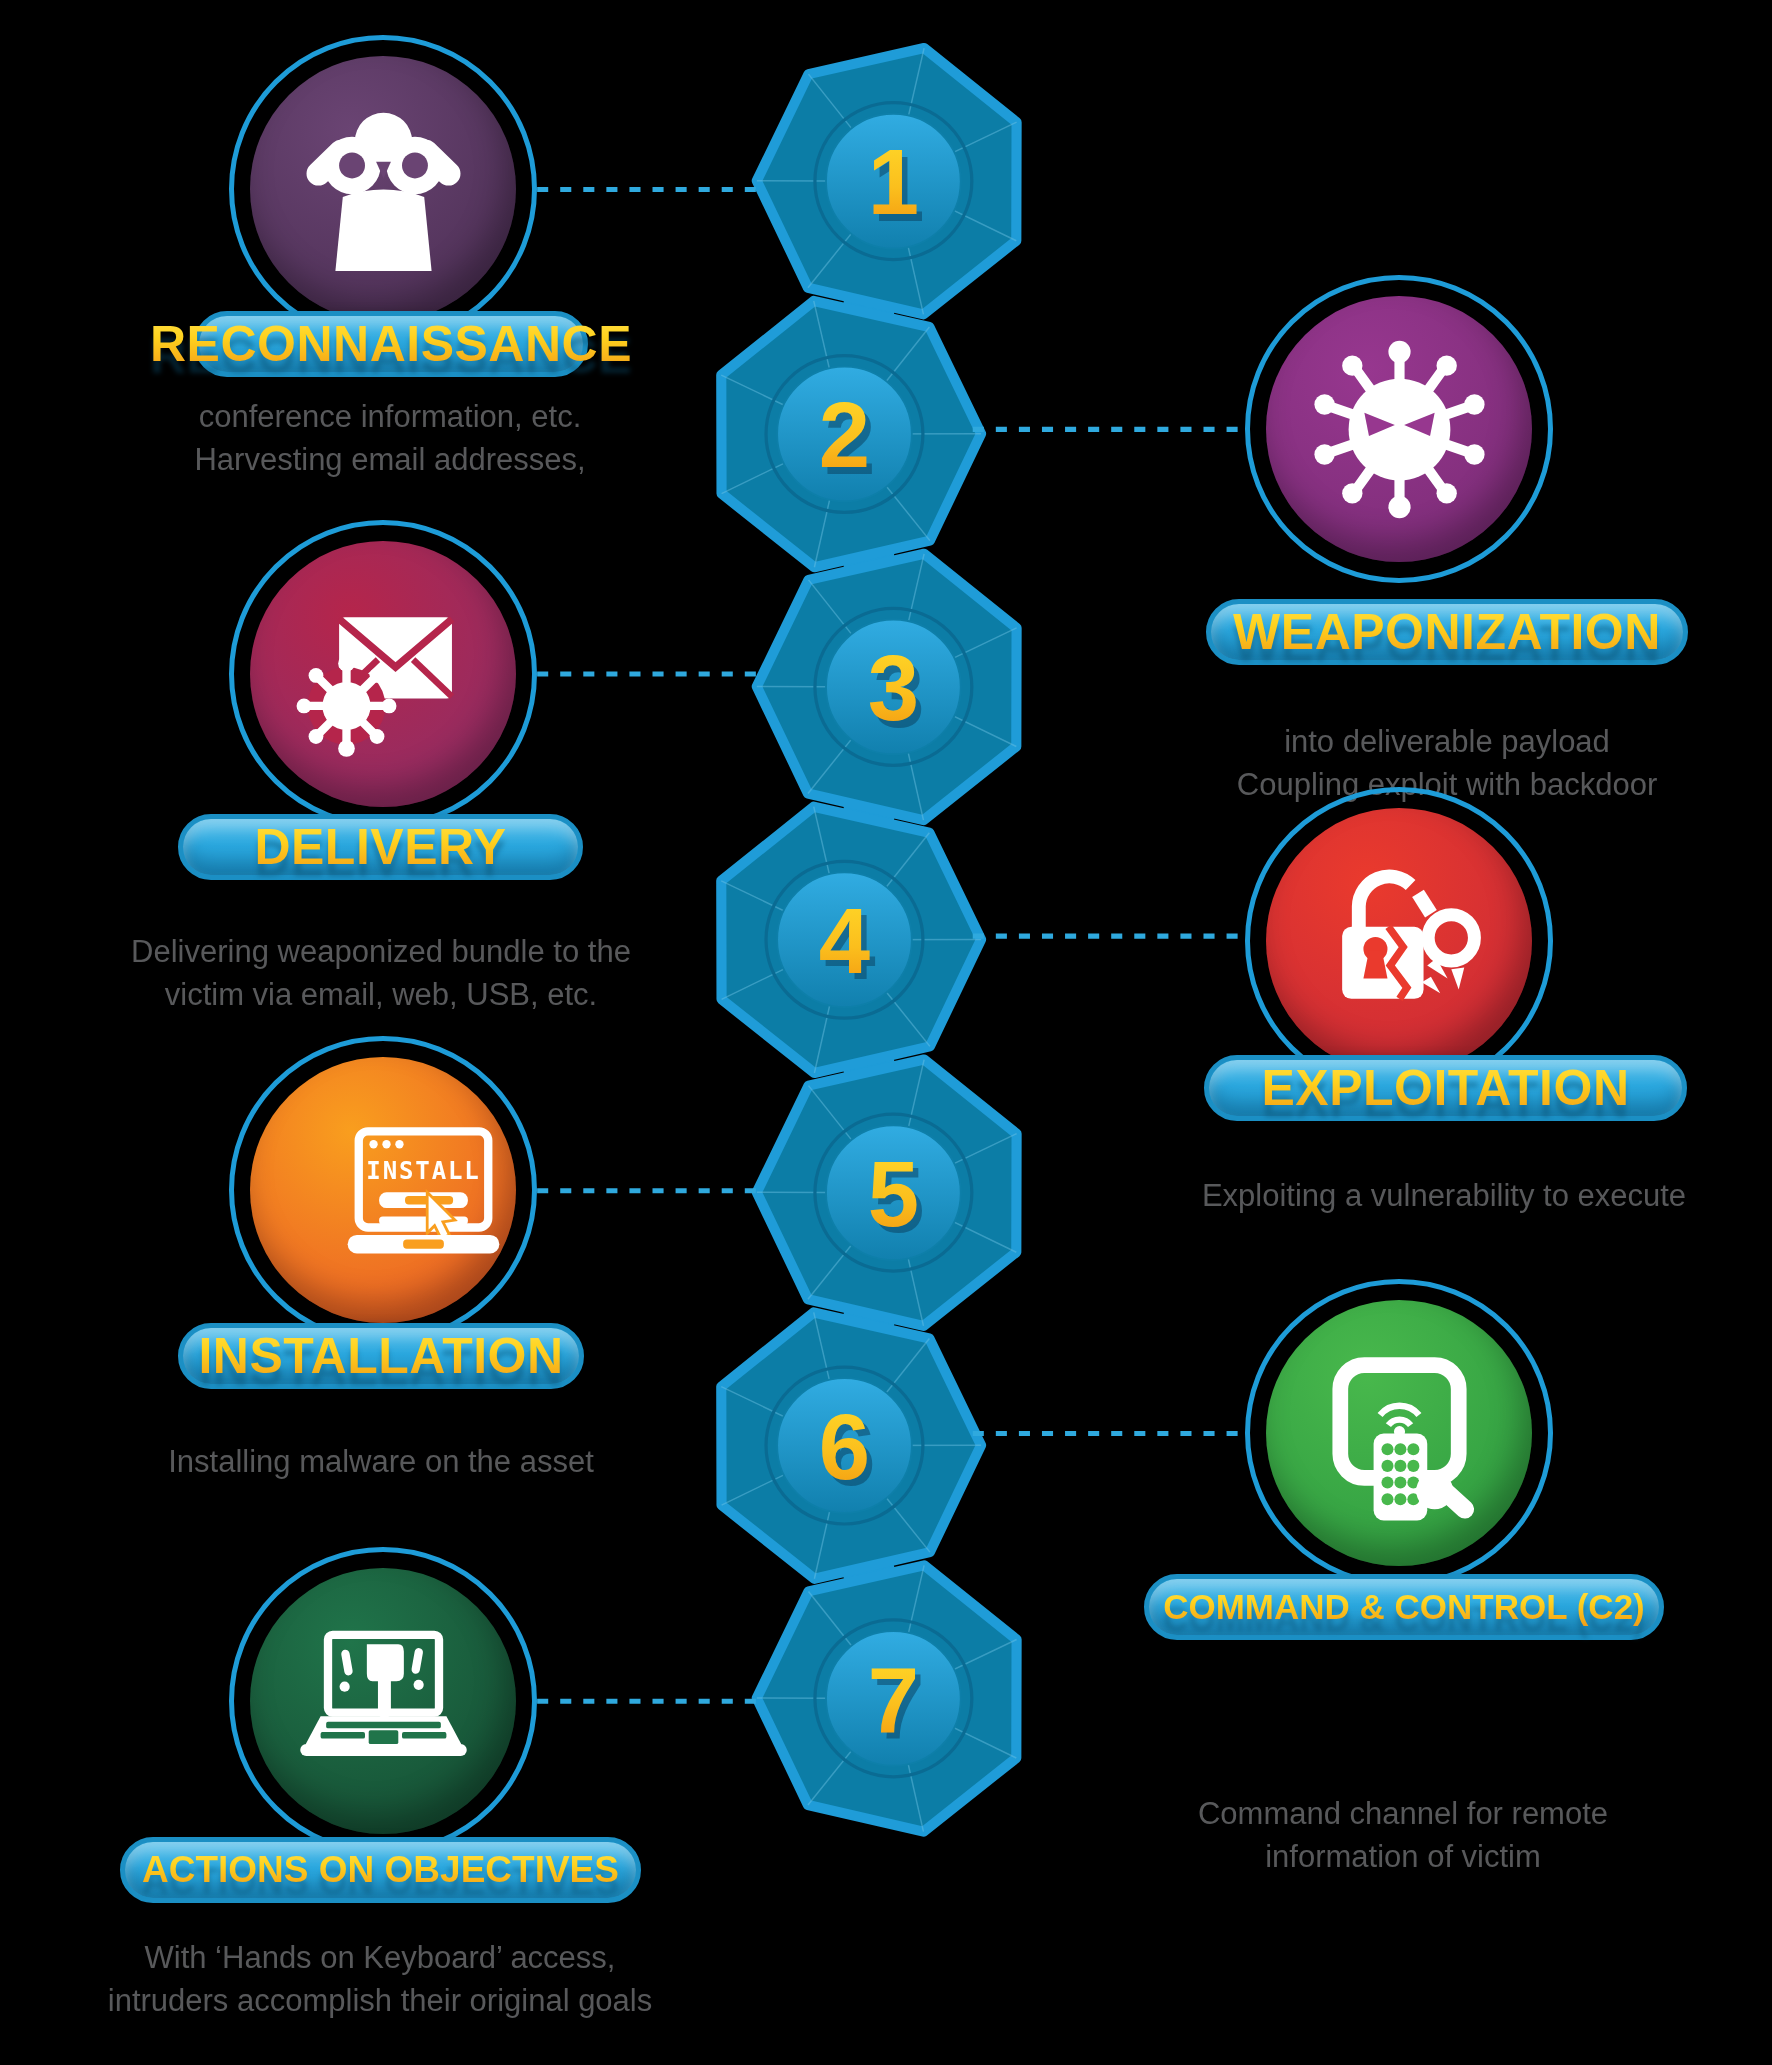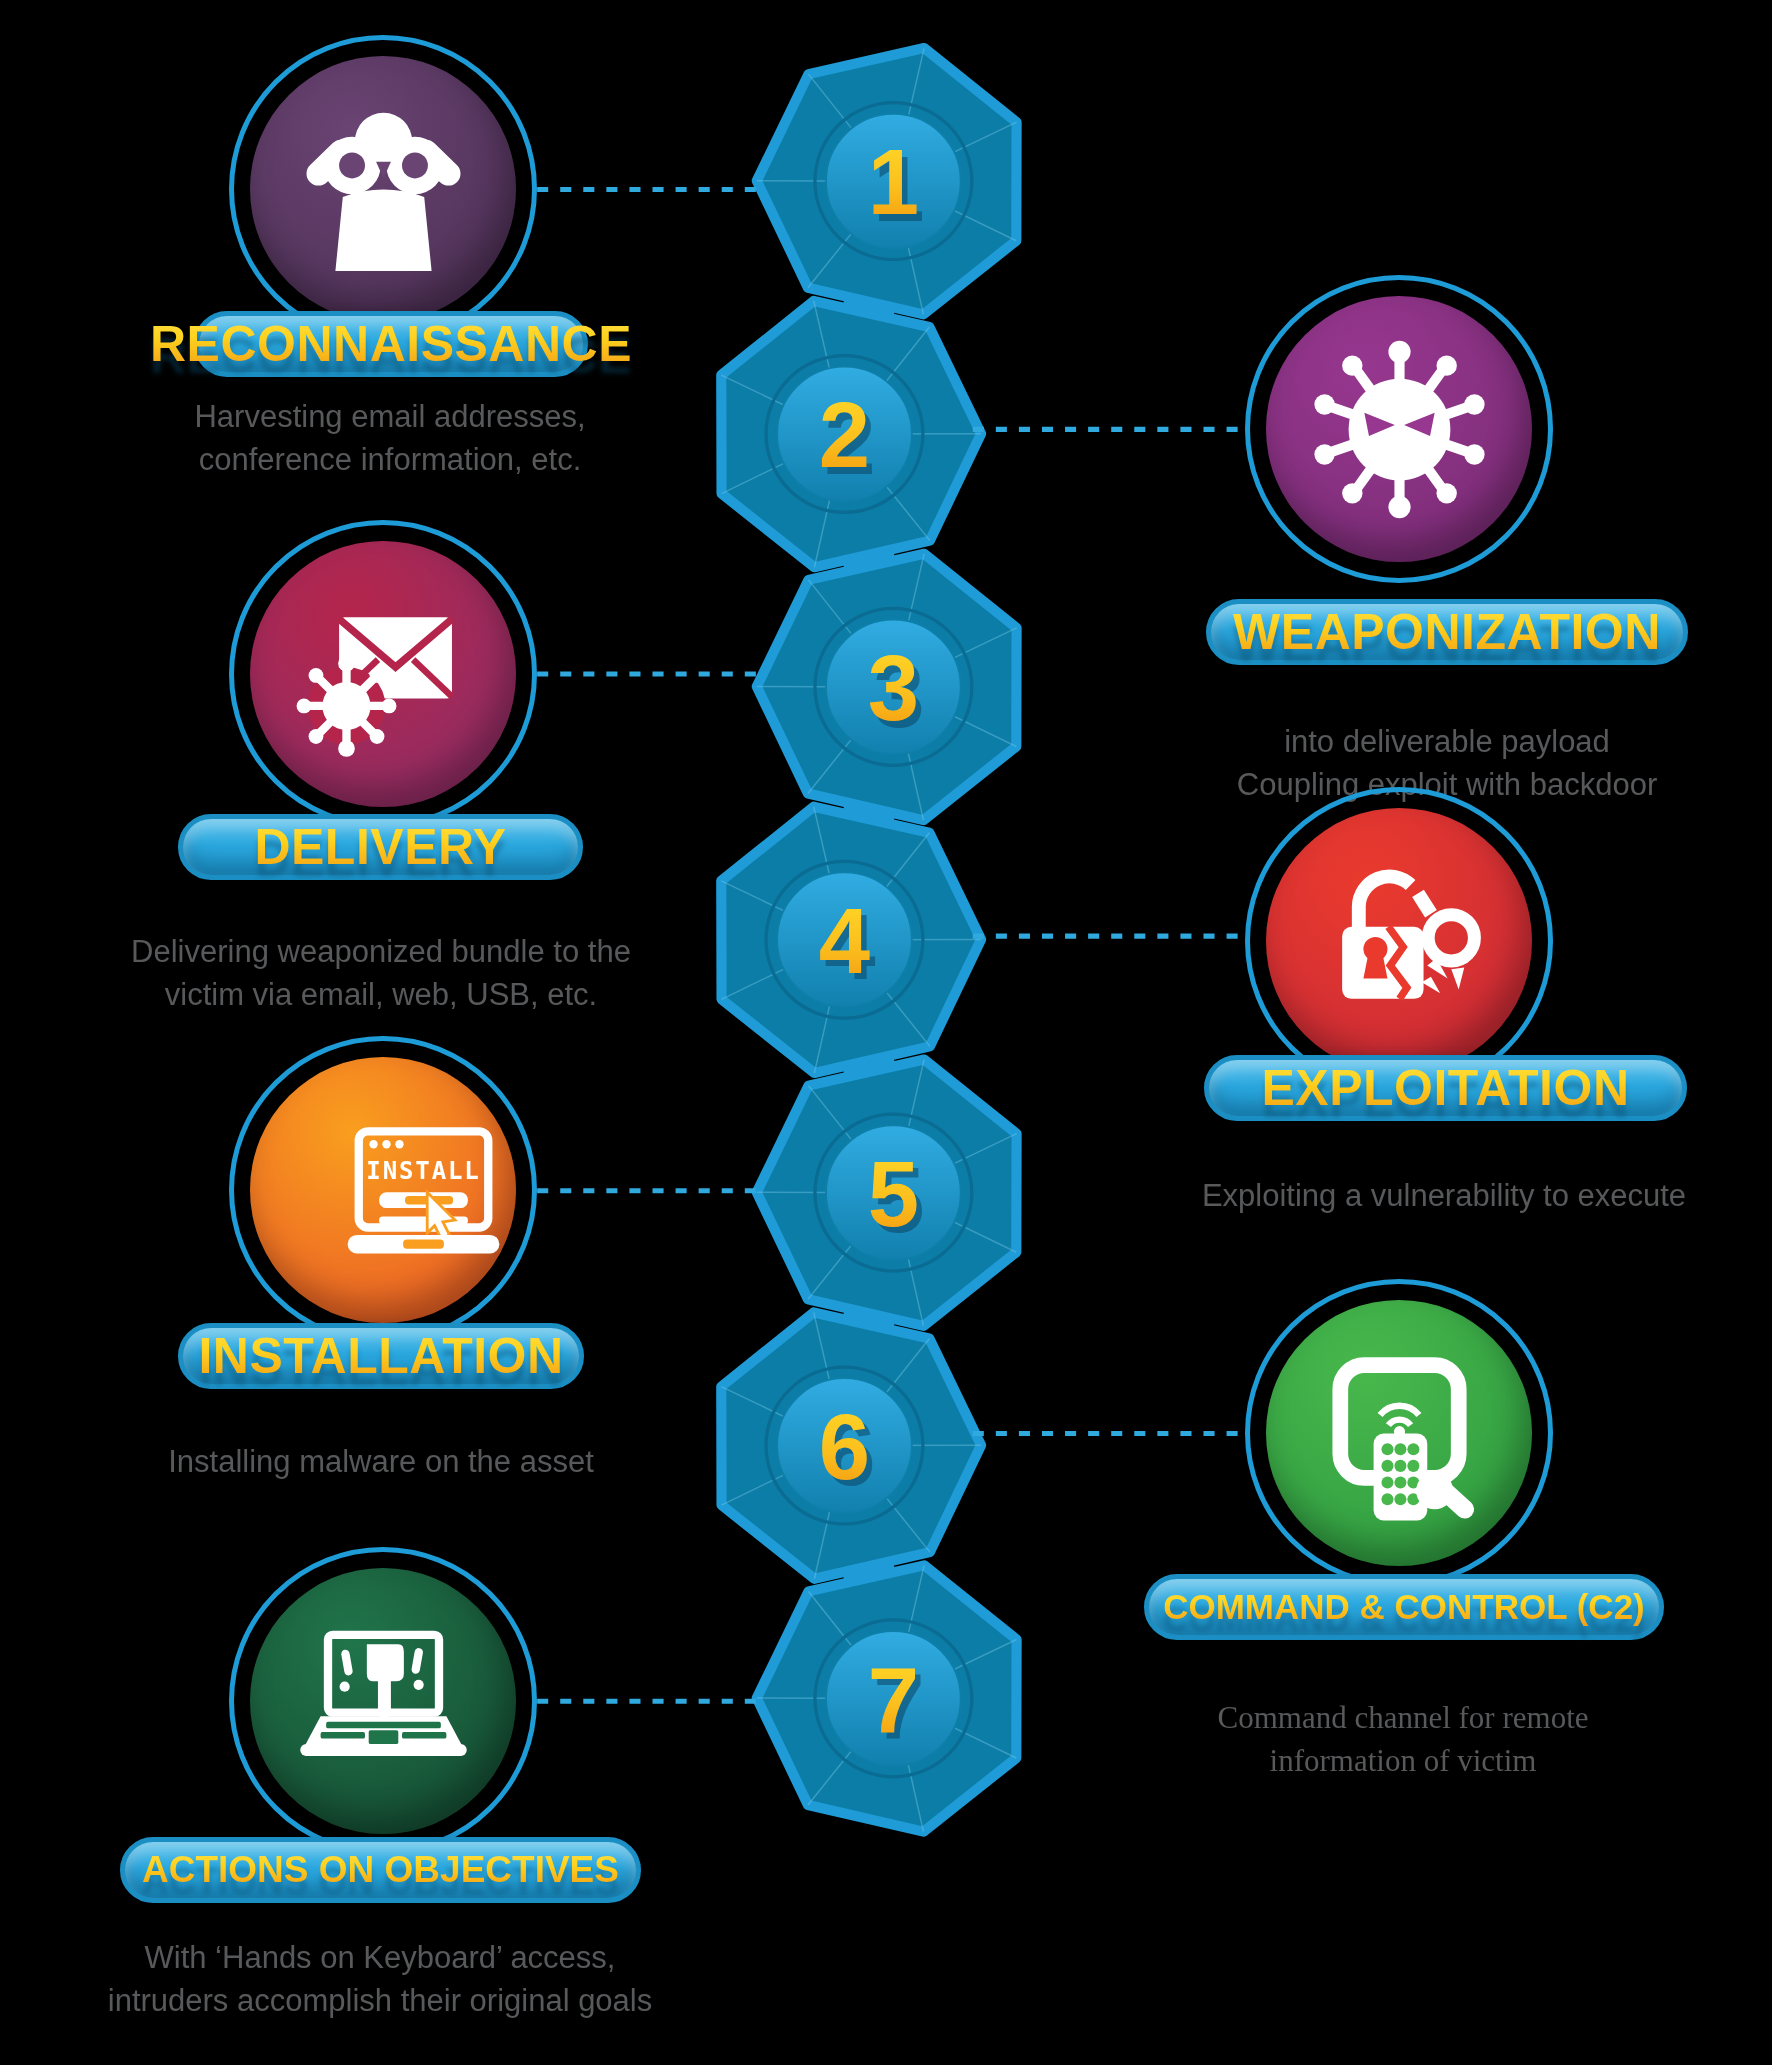"Harvesting email addresses," div { order: before "conference information, etc." -> after "conference information, etc." }
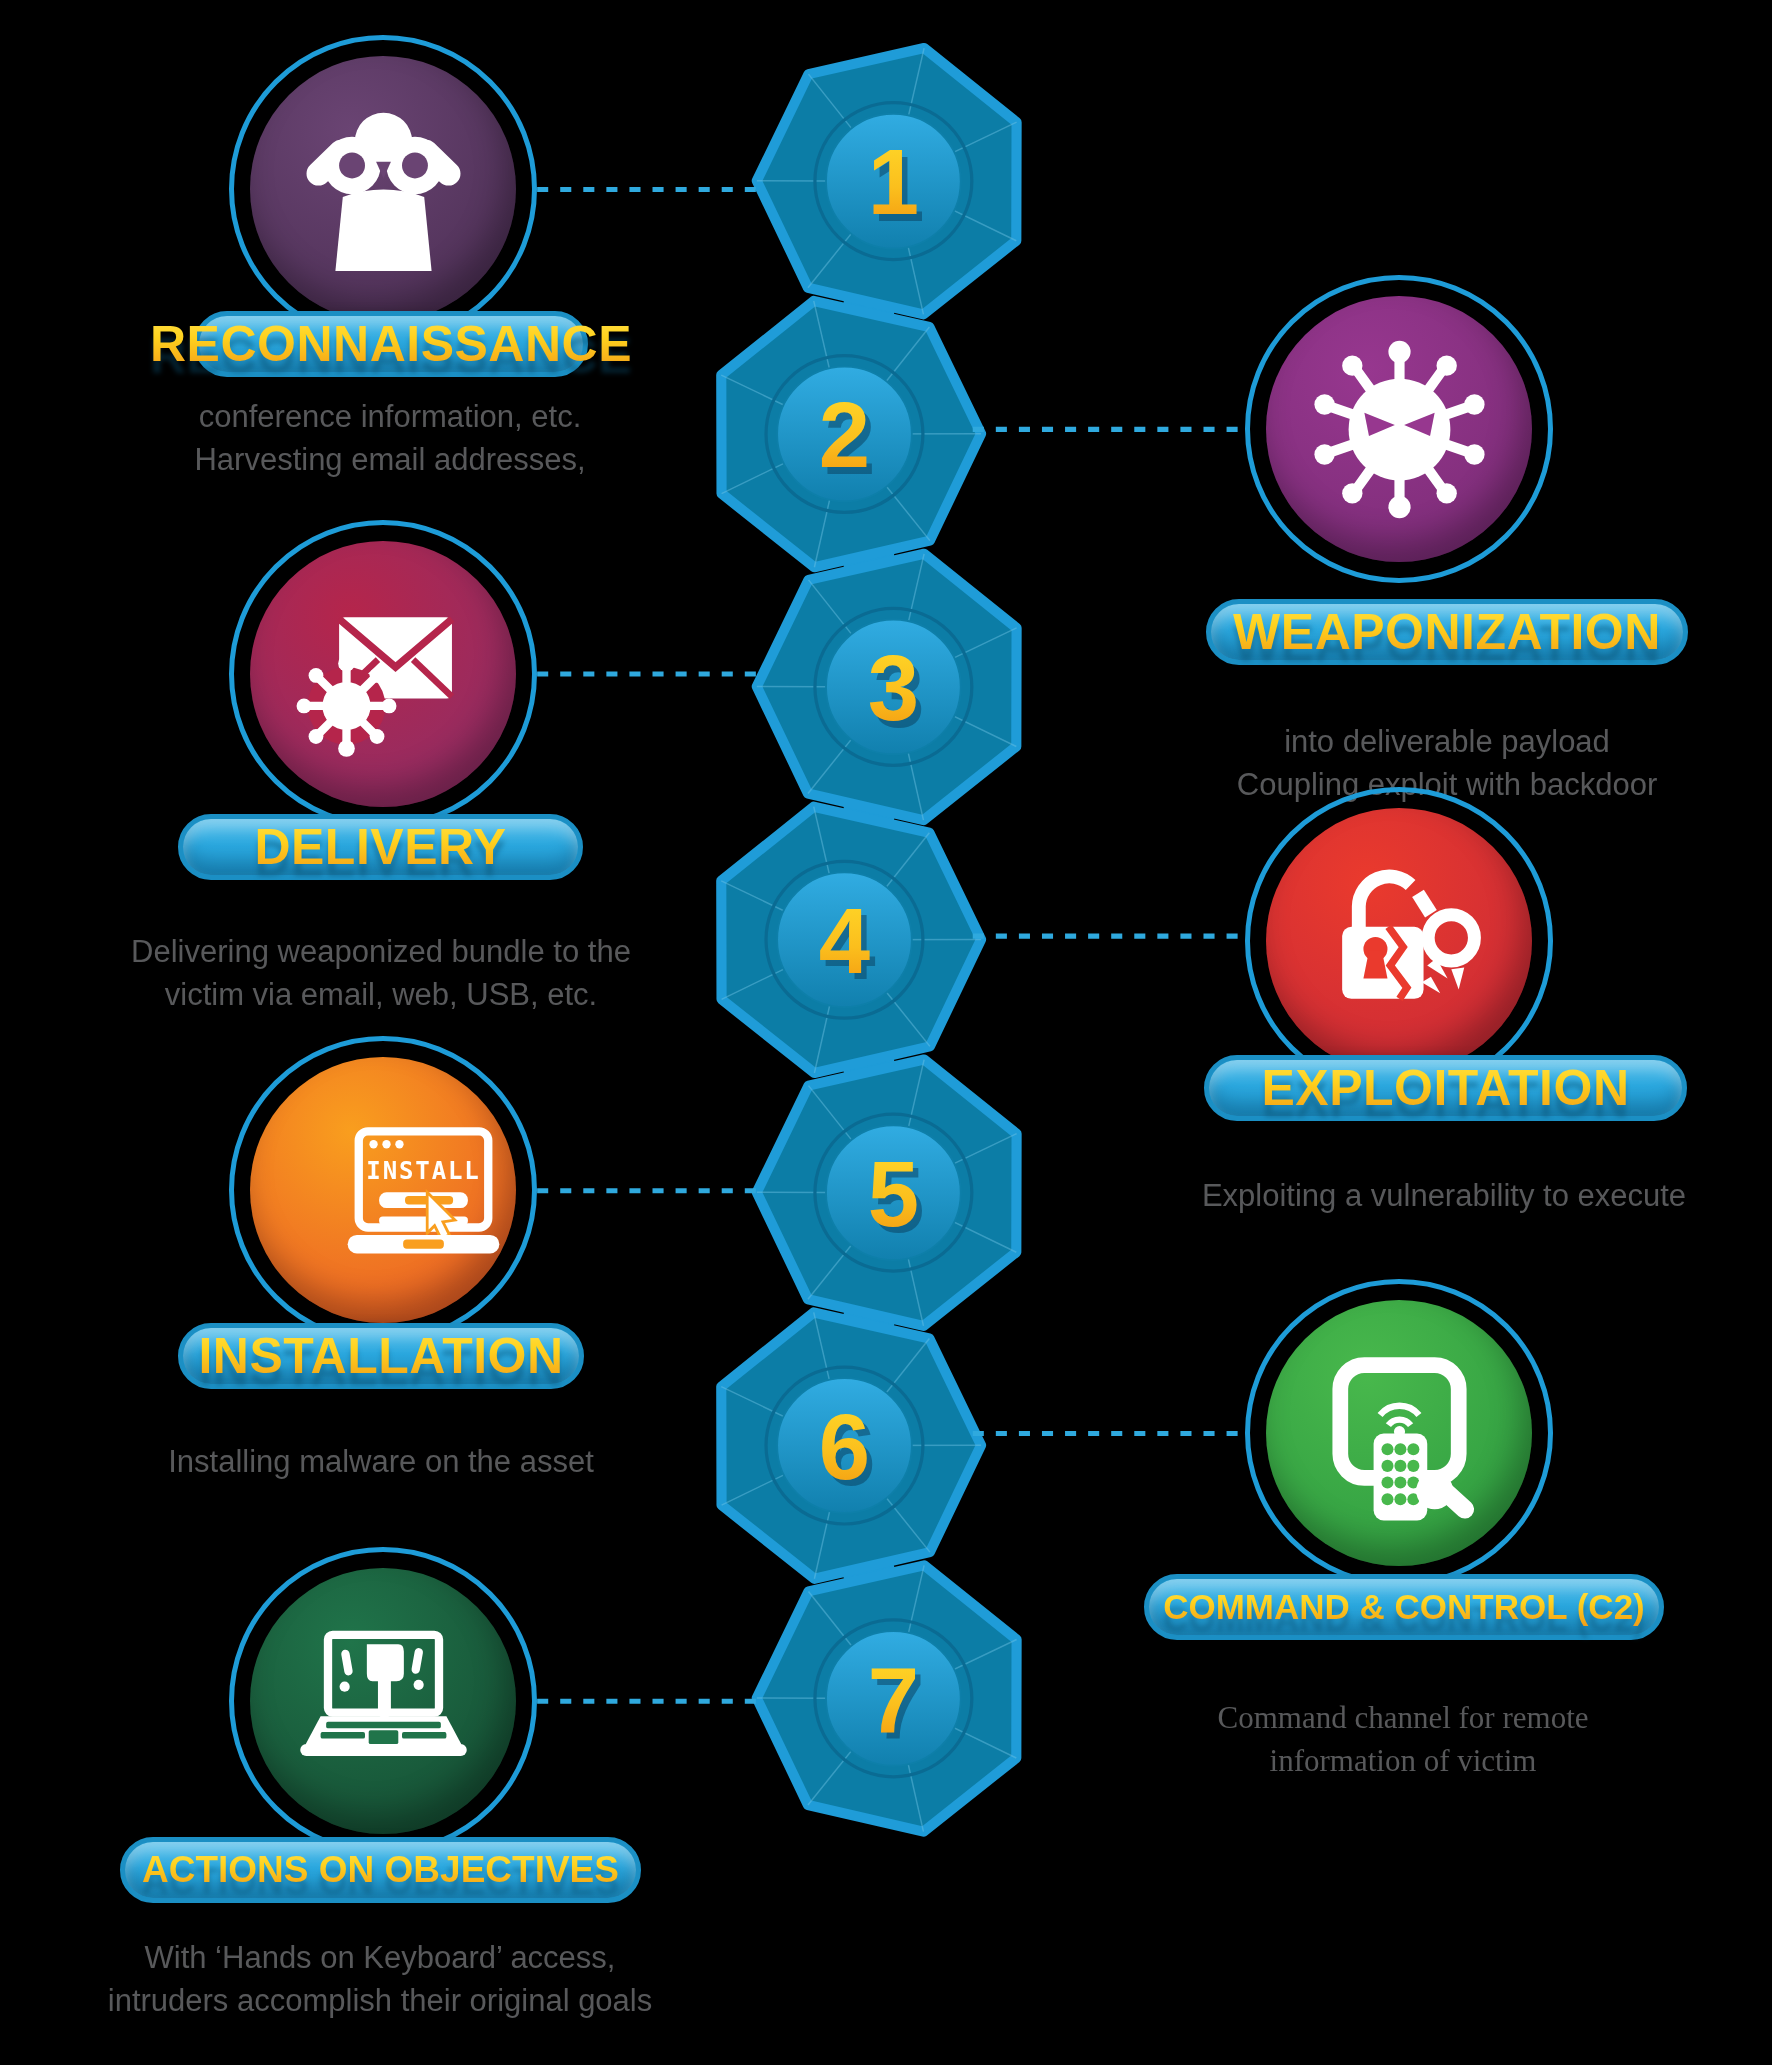"Command channel for remote" div.desc { font-family: Liberation Serif, serif -> none; top: 1696px -> 1792px }
